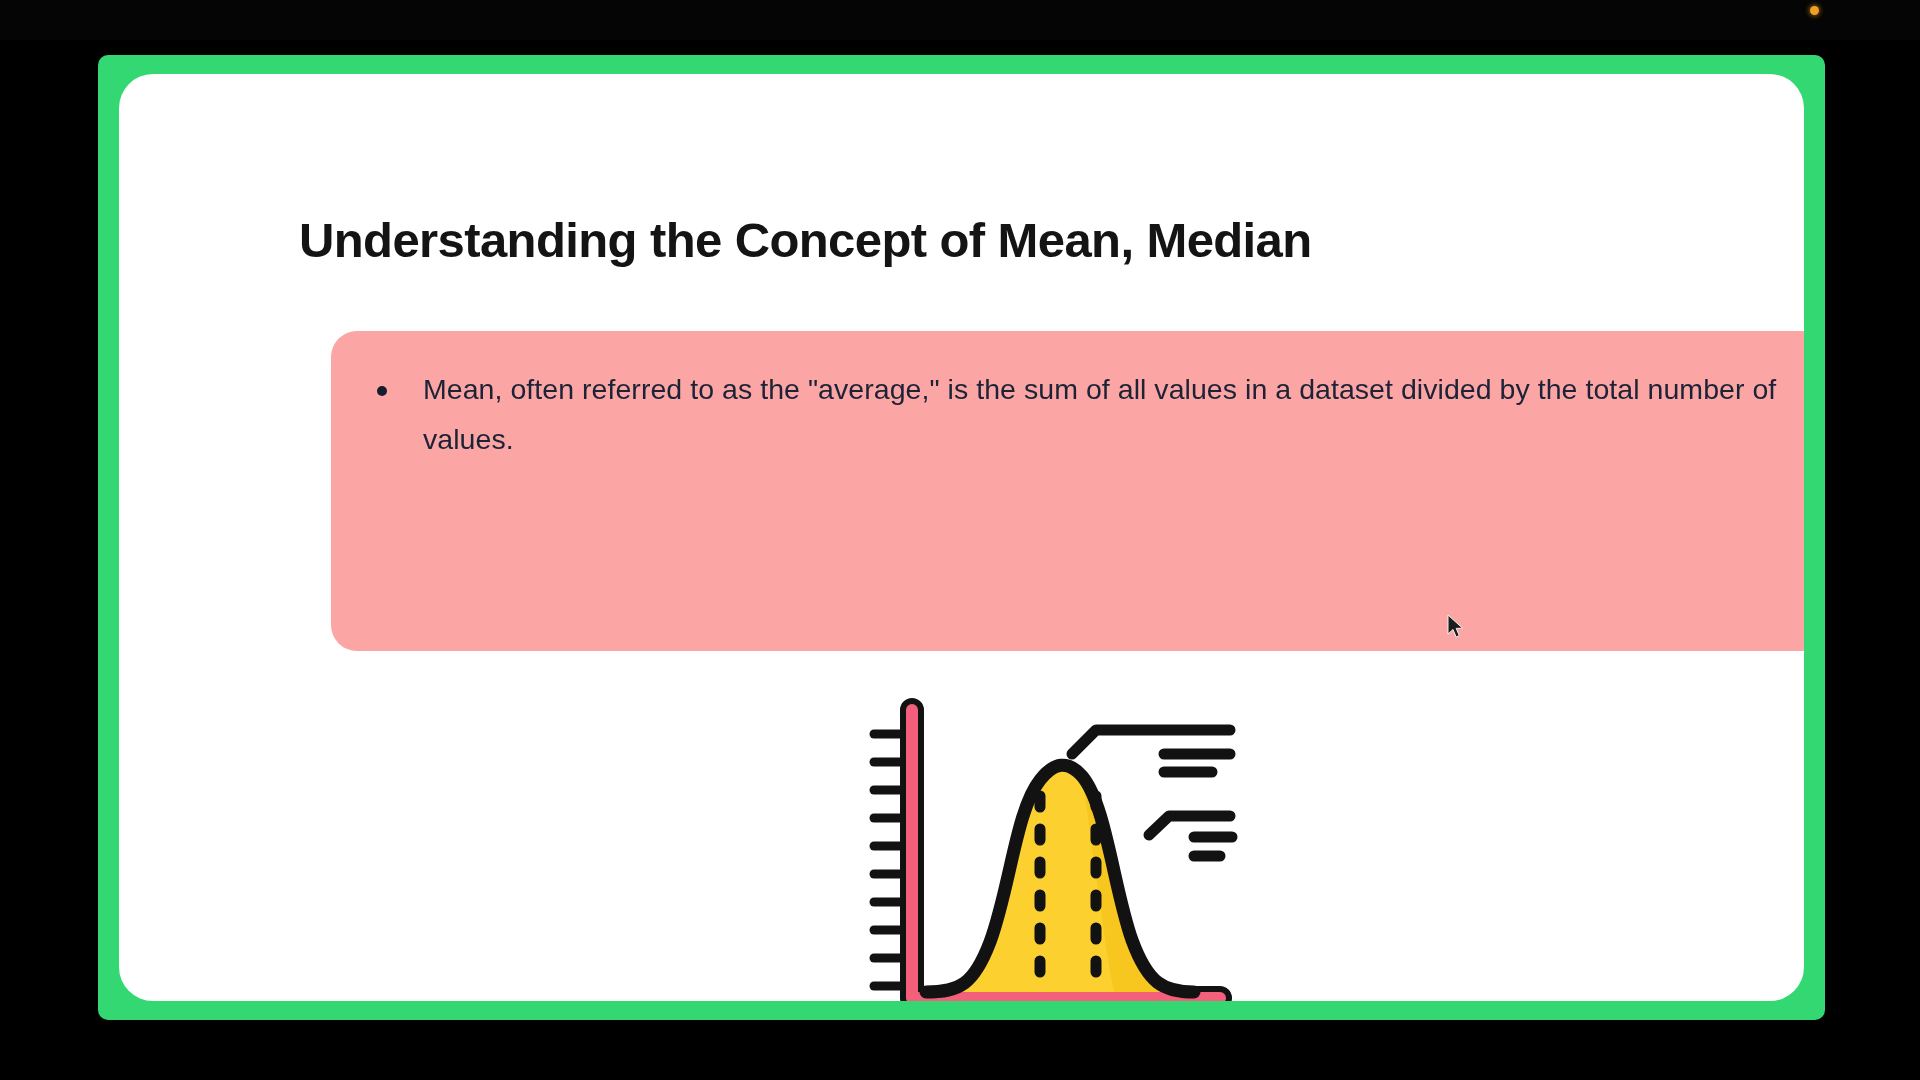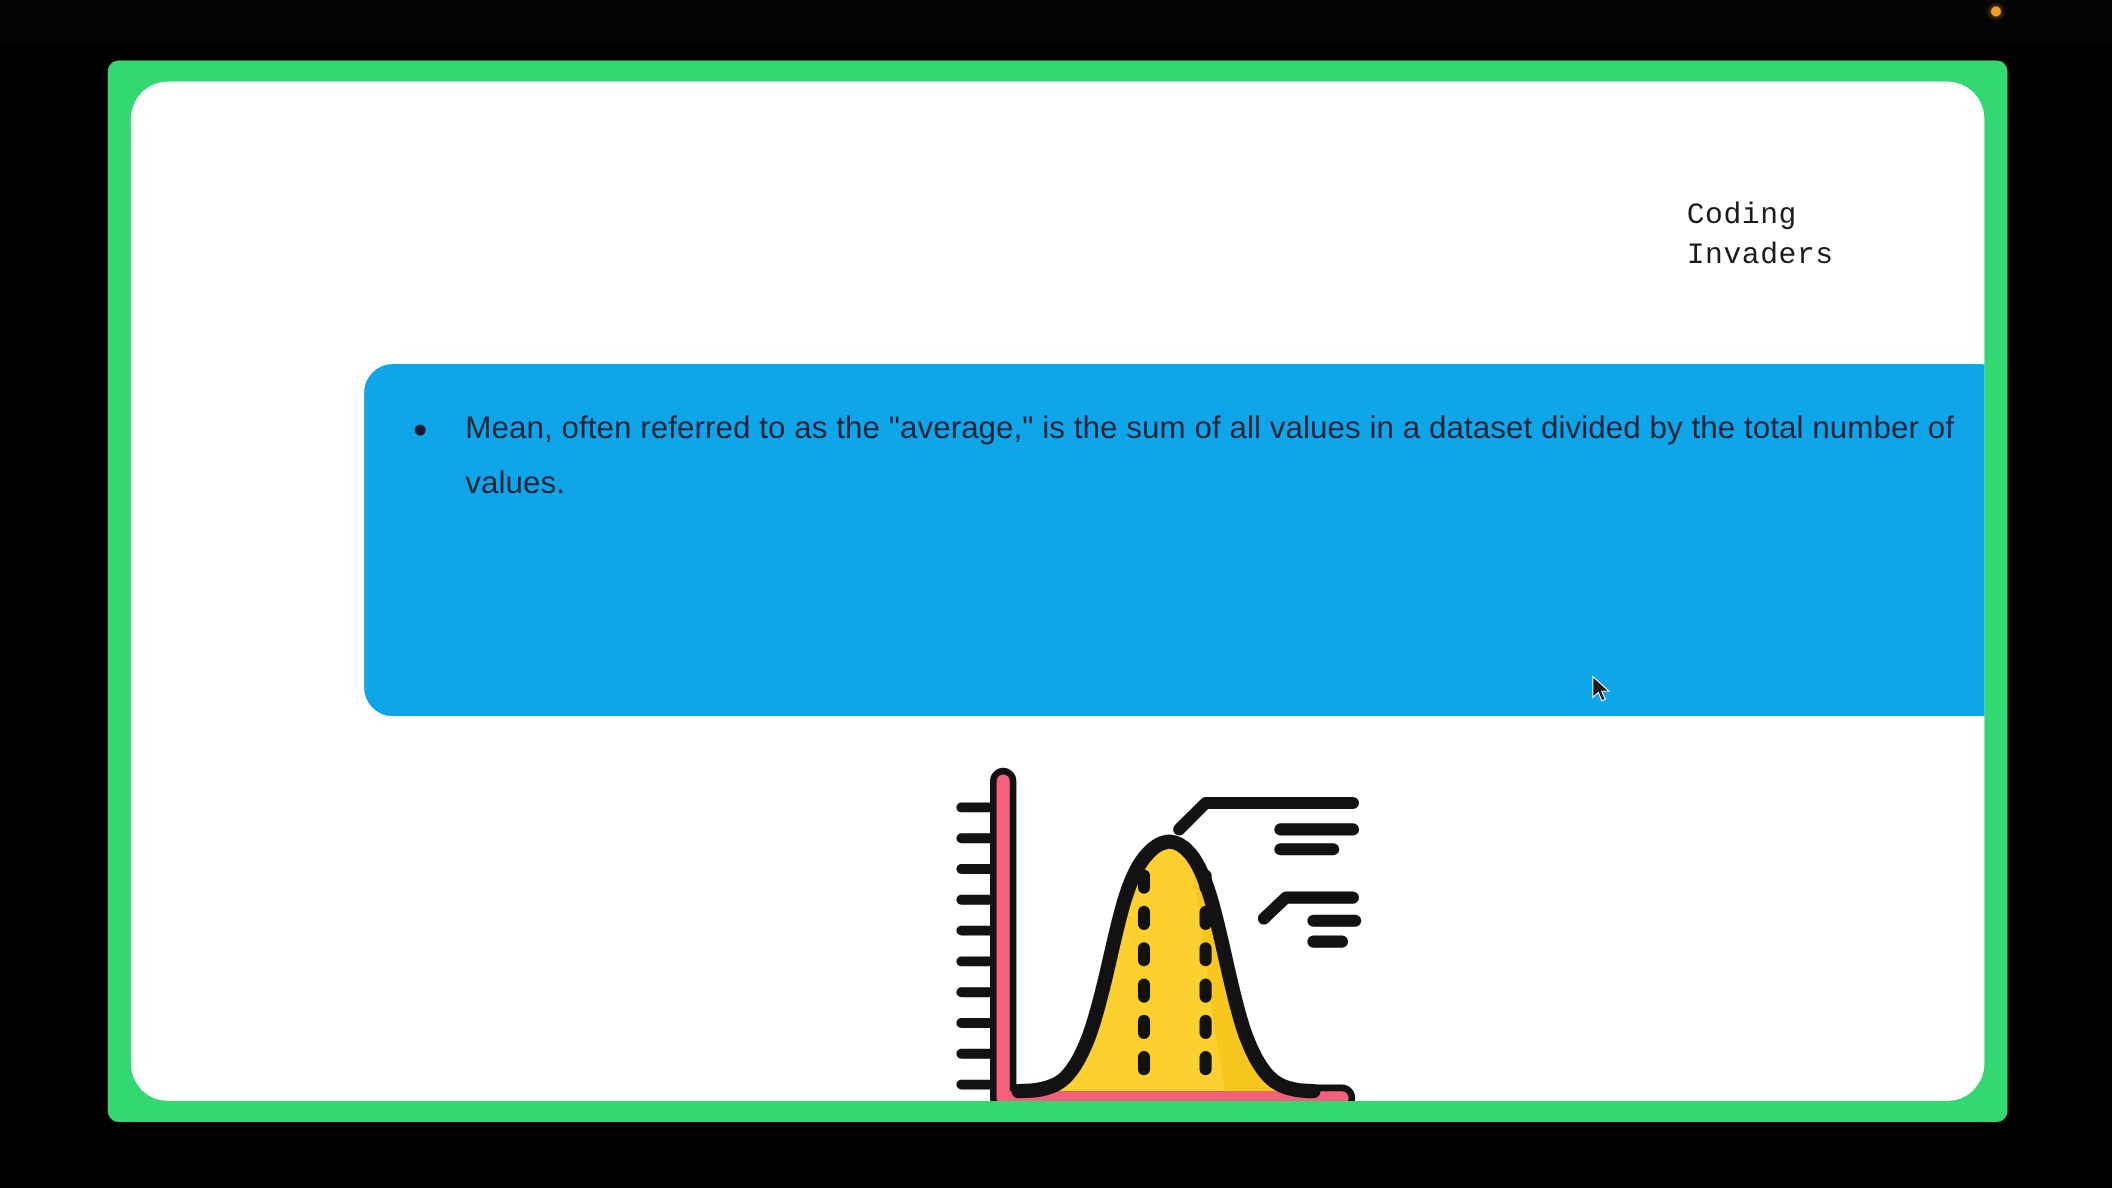"Coding" div.brand { html: <div> <span>Coding</span> <span>Invaders</span> </div> -> none }
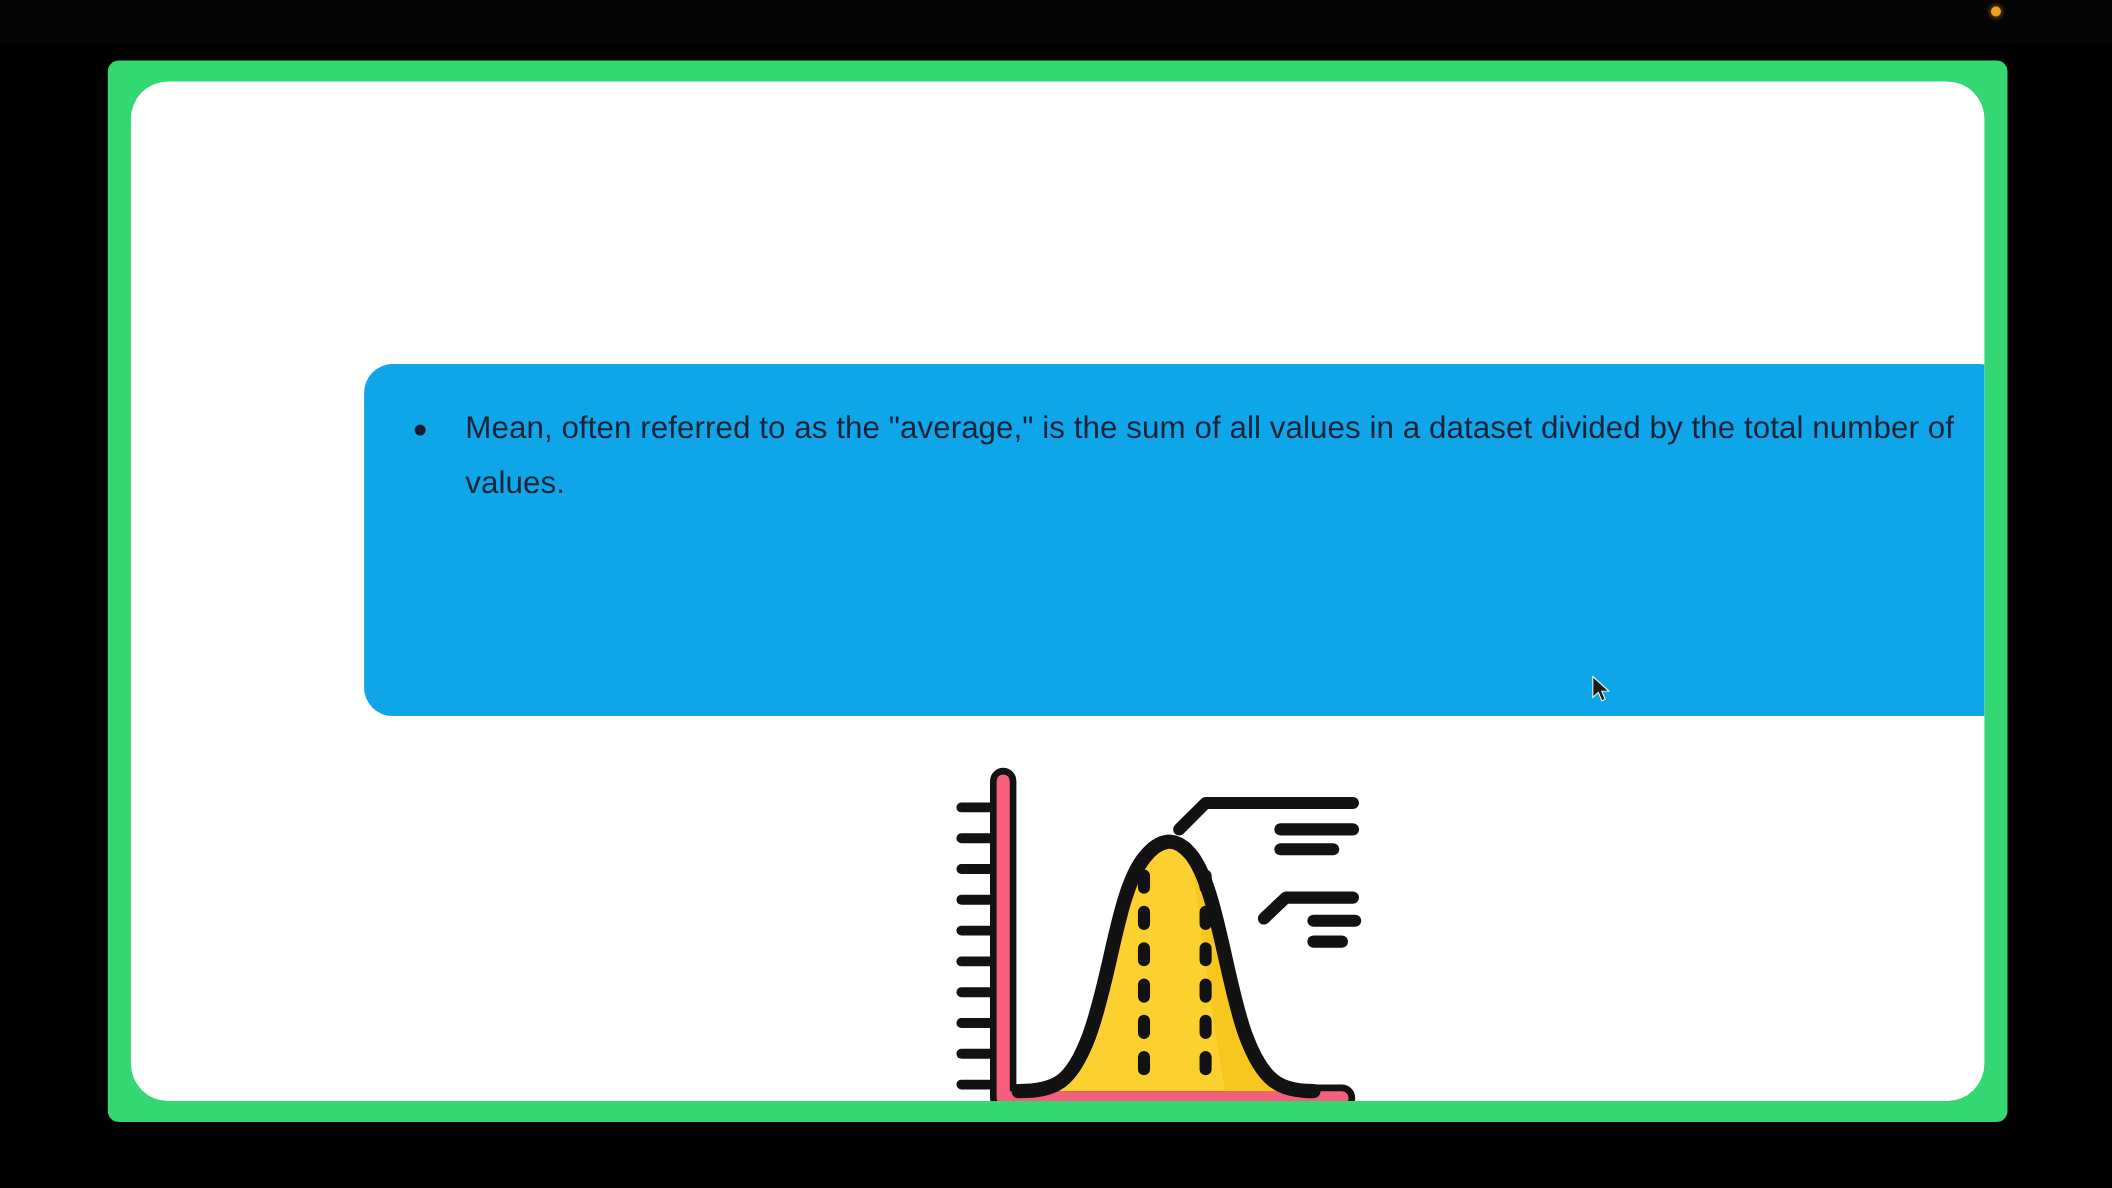"Understanding the Concept of Mean," div.slide-title { html: none -> <div>Understanding the Concept of Mean, Median</div> }
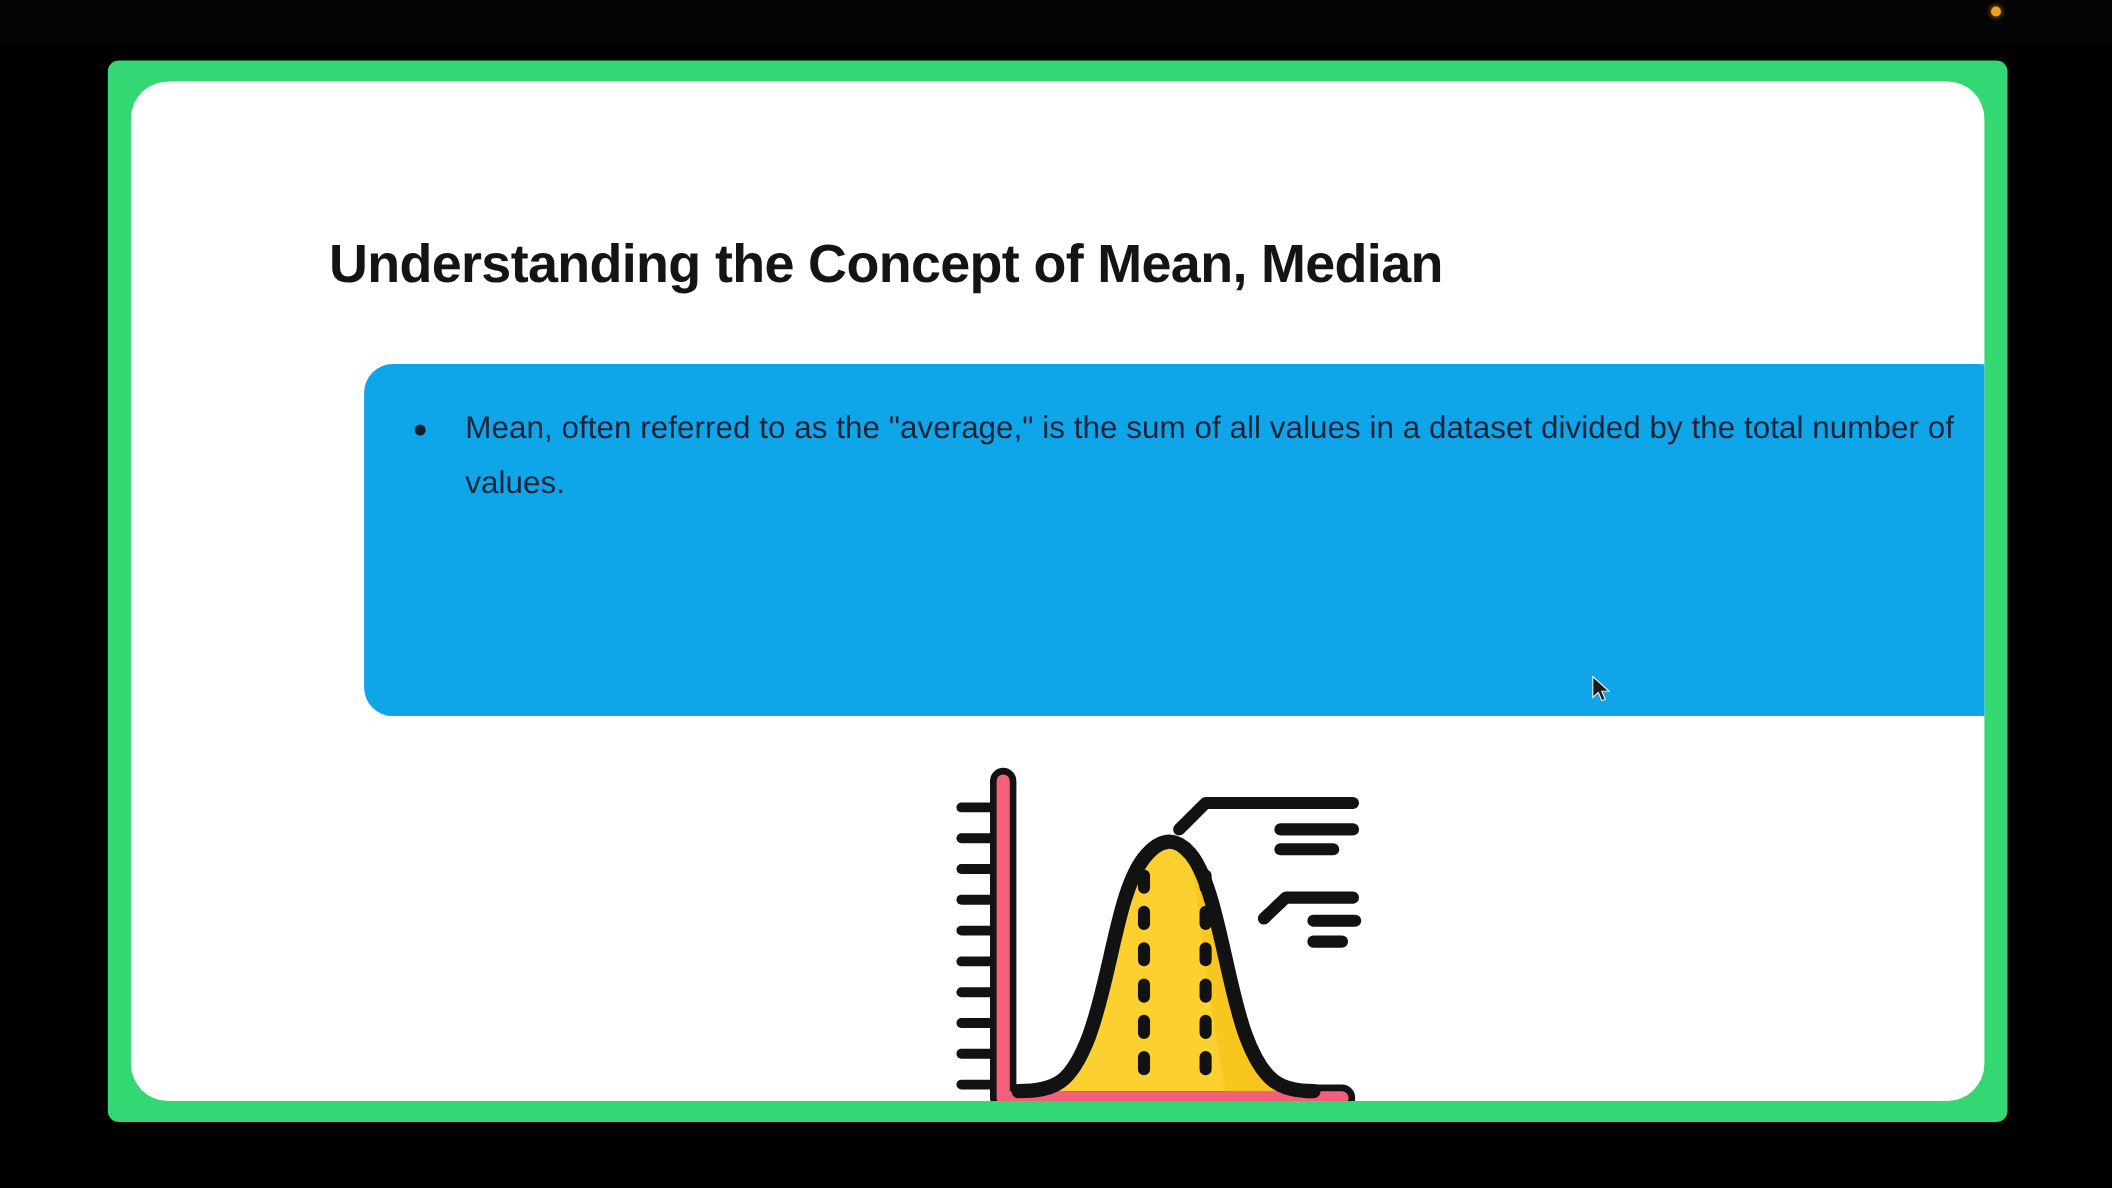"Mean, often referred to as" .content-card { background: #0ea5e9 -> #fca5a5 }
